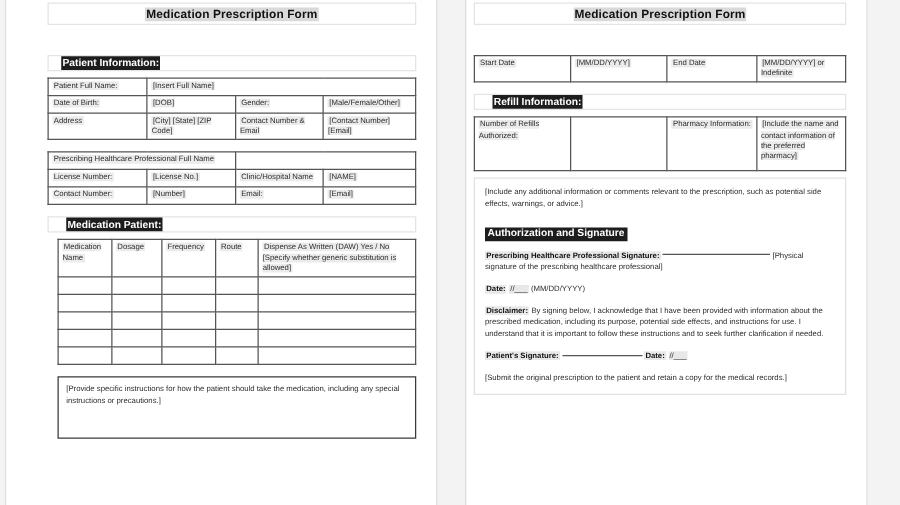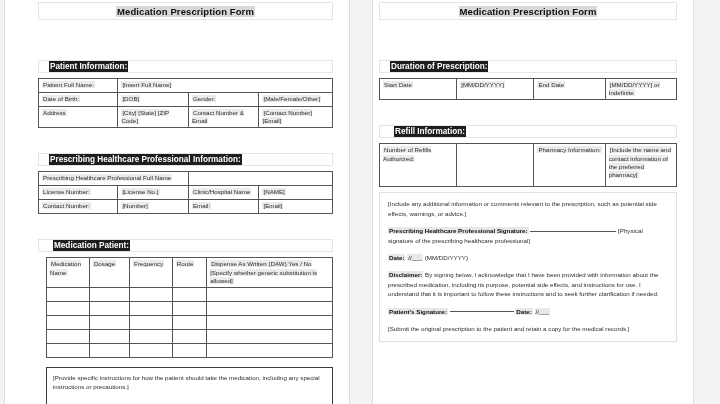"Patient Information:" .section-row { margin-top: 16px -> none }
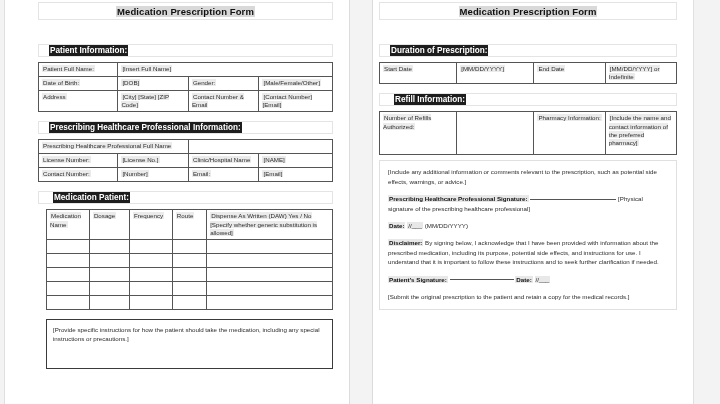"Duration of Prescription:" div.section-row { html: <div> <span>Duration of Prescription:</span> </div> -> none }
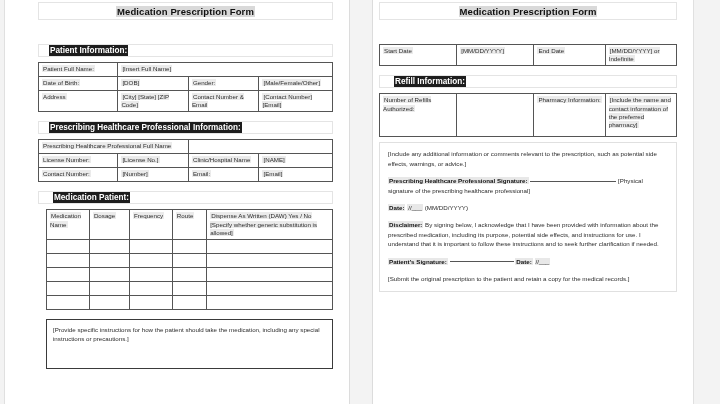"Prescribing Healthcare Professional Information:" div.section-row { html: <div> <span>Prescribing Healthcare Professional Information:</span> </div> -> none }
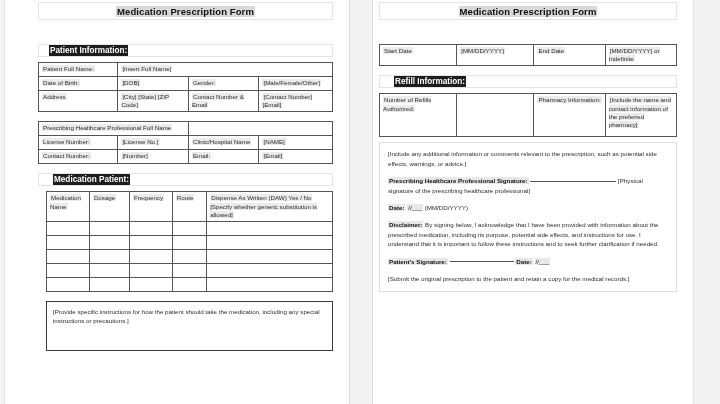"Authorization and Signature" div { html: none -> <div> <span>Authorization and Signature</span> </div> }
